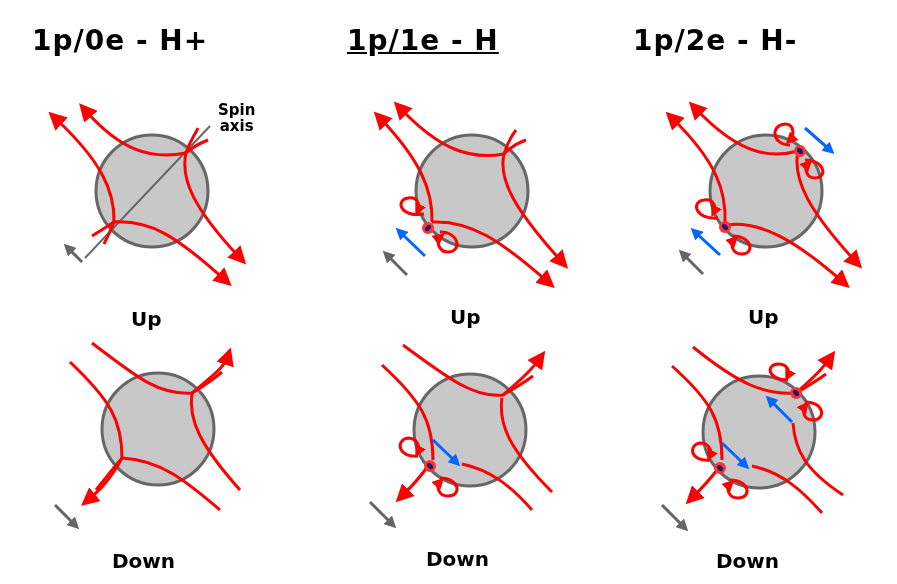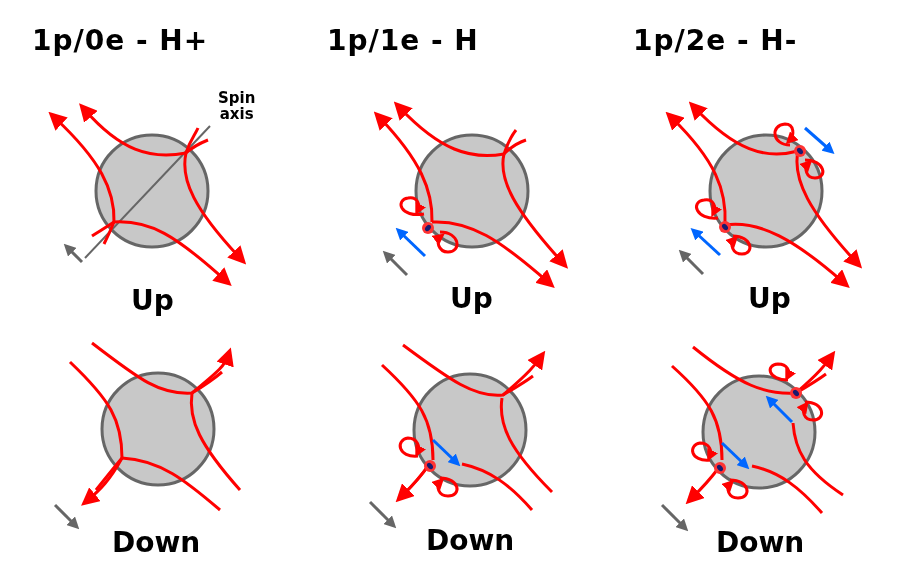"1p/1e - H" div.title { left: 327px -> 347px; text-decoration: none -> underline }
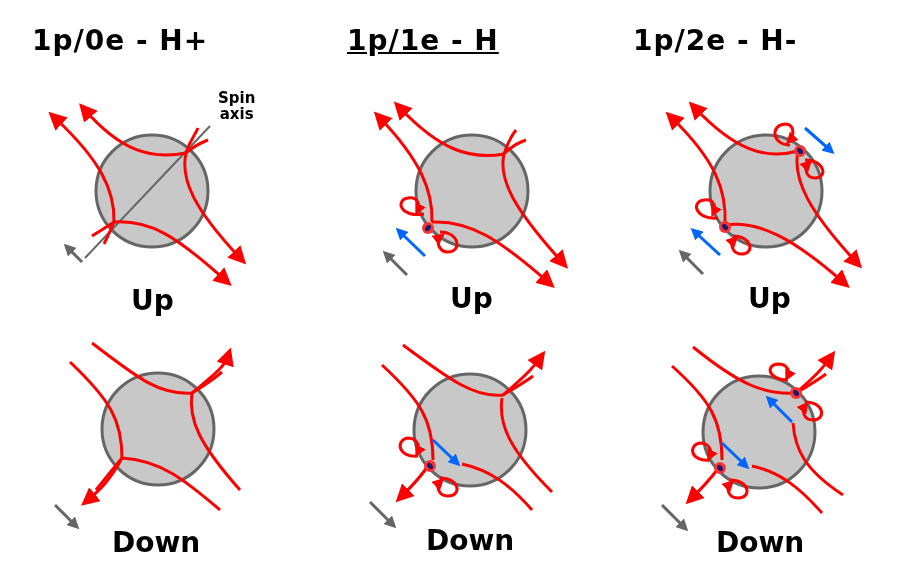"Spin" .spin-label { top: 90px -> 102px }
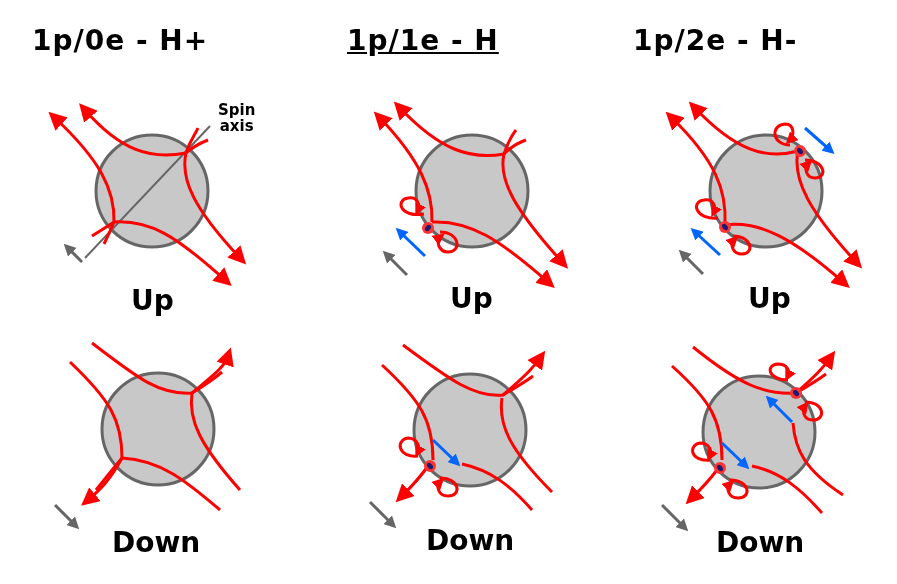"Up" .label { font-size: 28px -> 20px; margin-top: none -> 23px }
